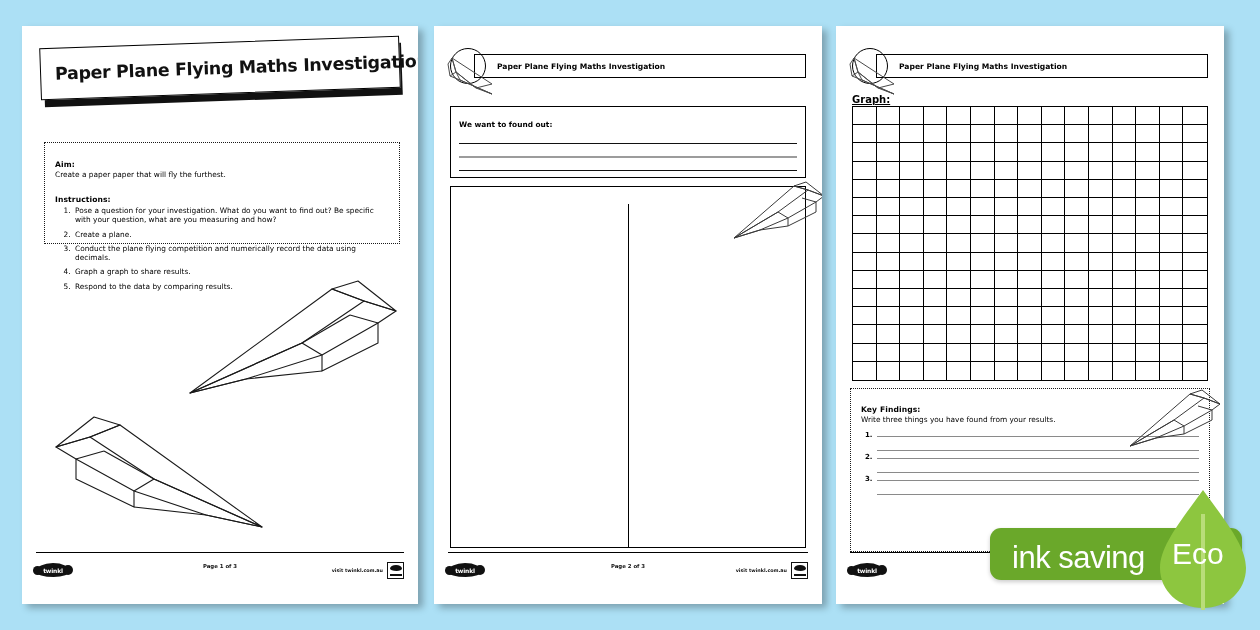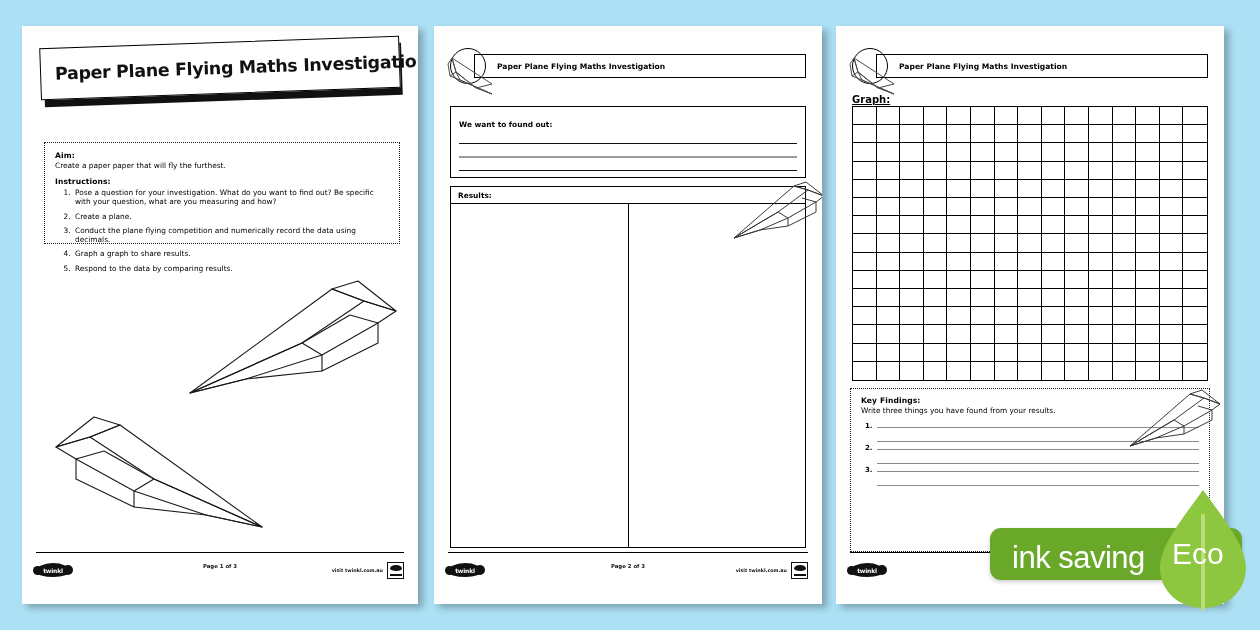"Aim:" .hd { margin: 0 0 1px 0 -> 9px 0 1px 0 }
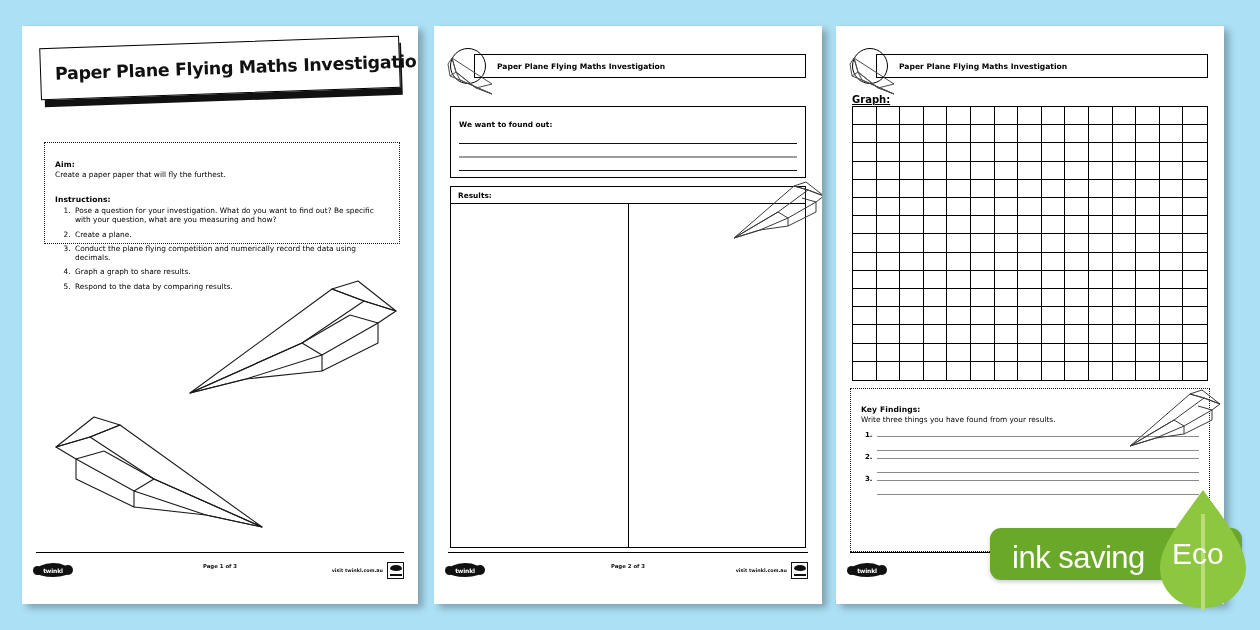"Results:" div.results-hd { html: <div> <span>Results:</span> </div> -> none }
